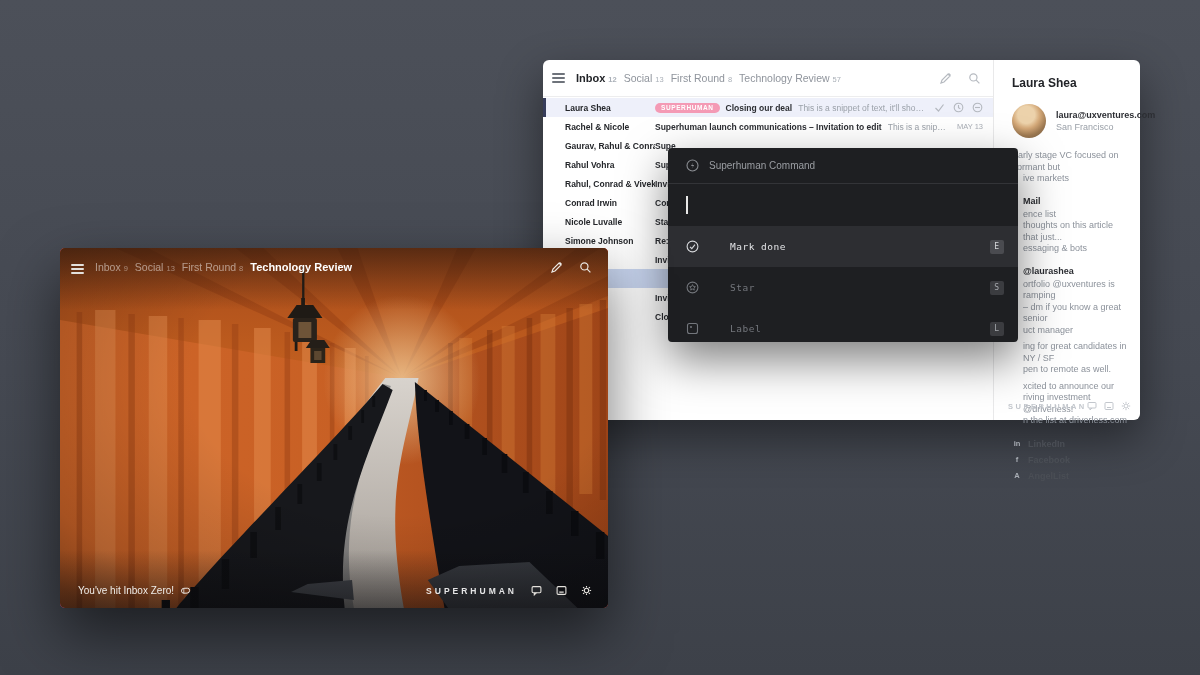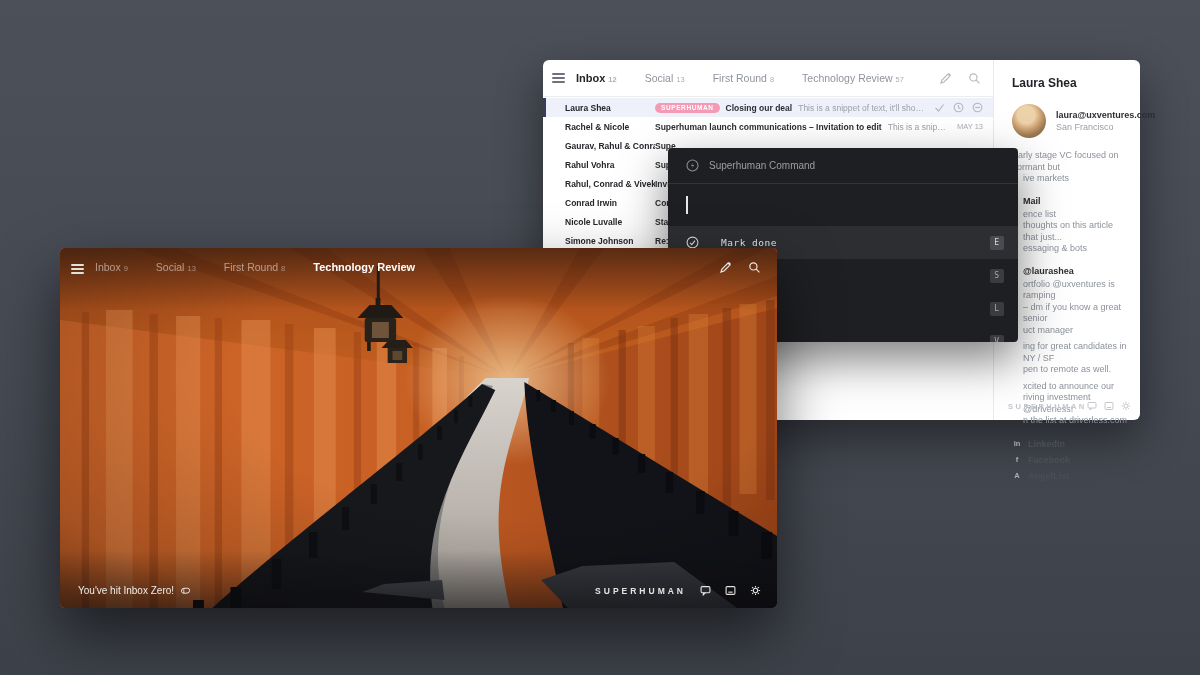"Inbox 12" .tabs { gap: 28px -> 7px }
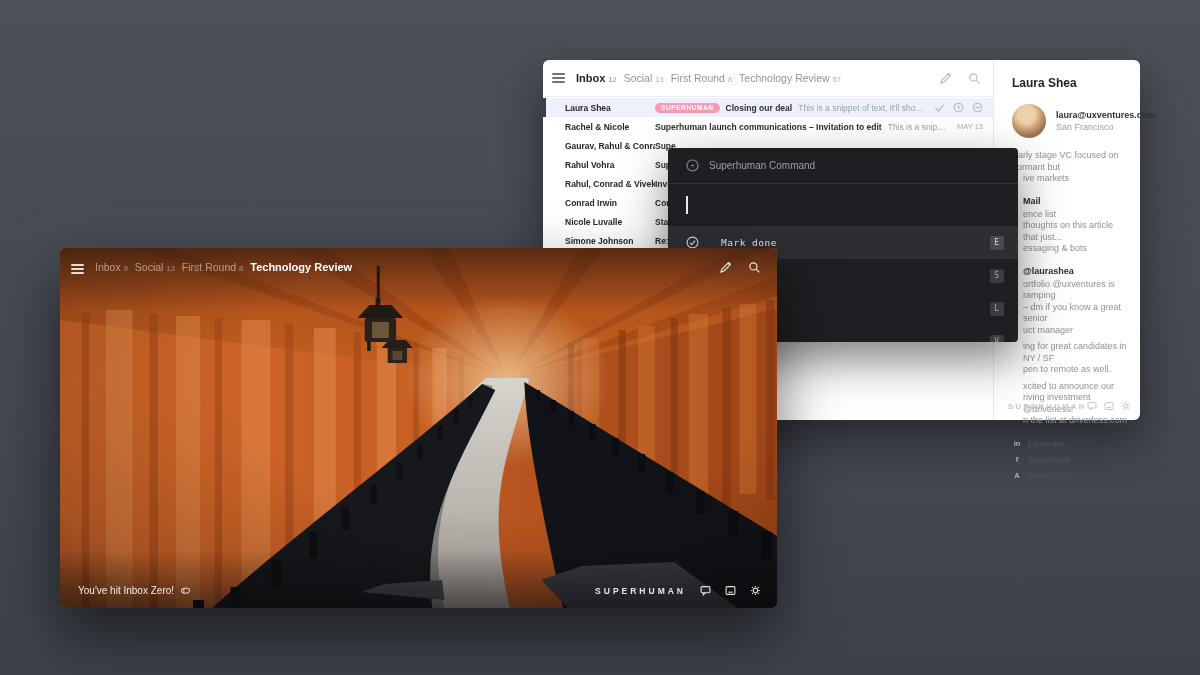"Mark done" .cmd { gap: 22px -> 31px; height: 33px -> 41px }
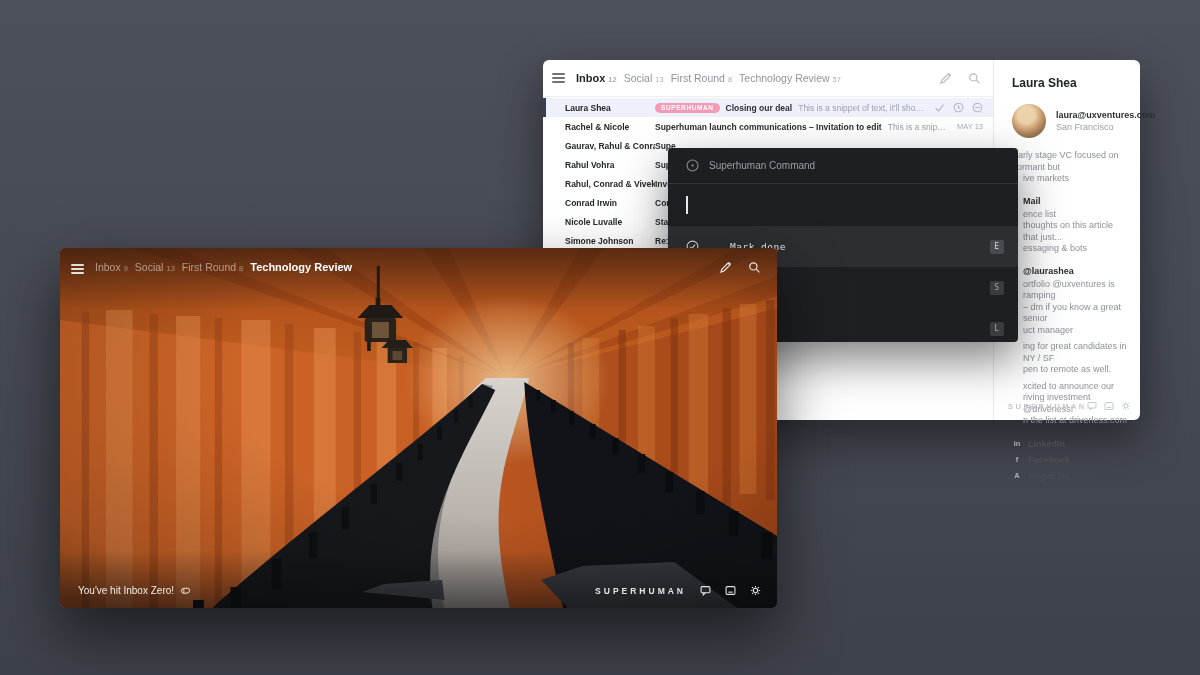"Inbox 9" #front-win { width: 717px -> 548px }
